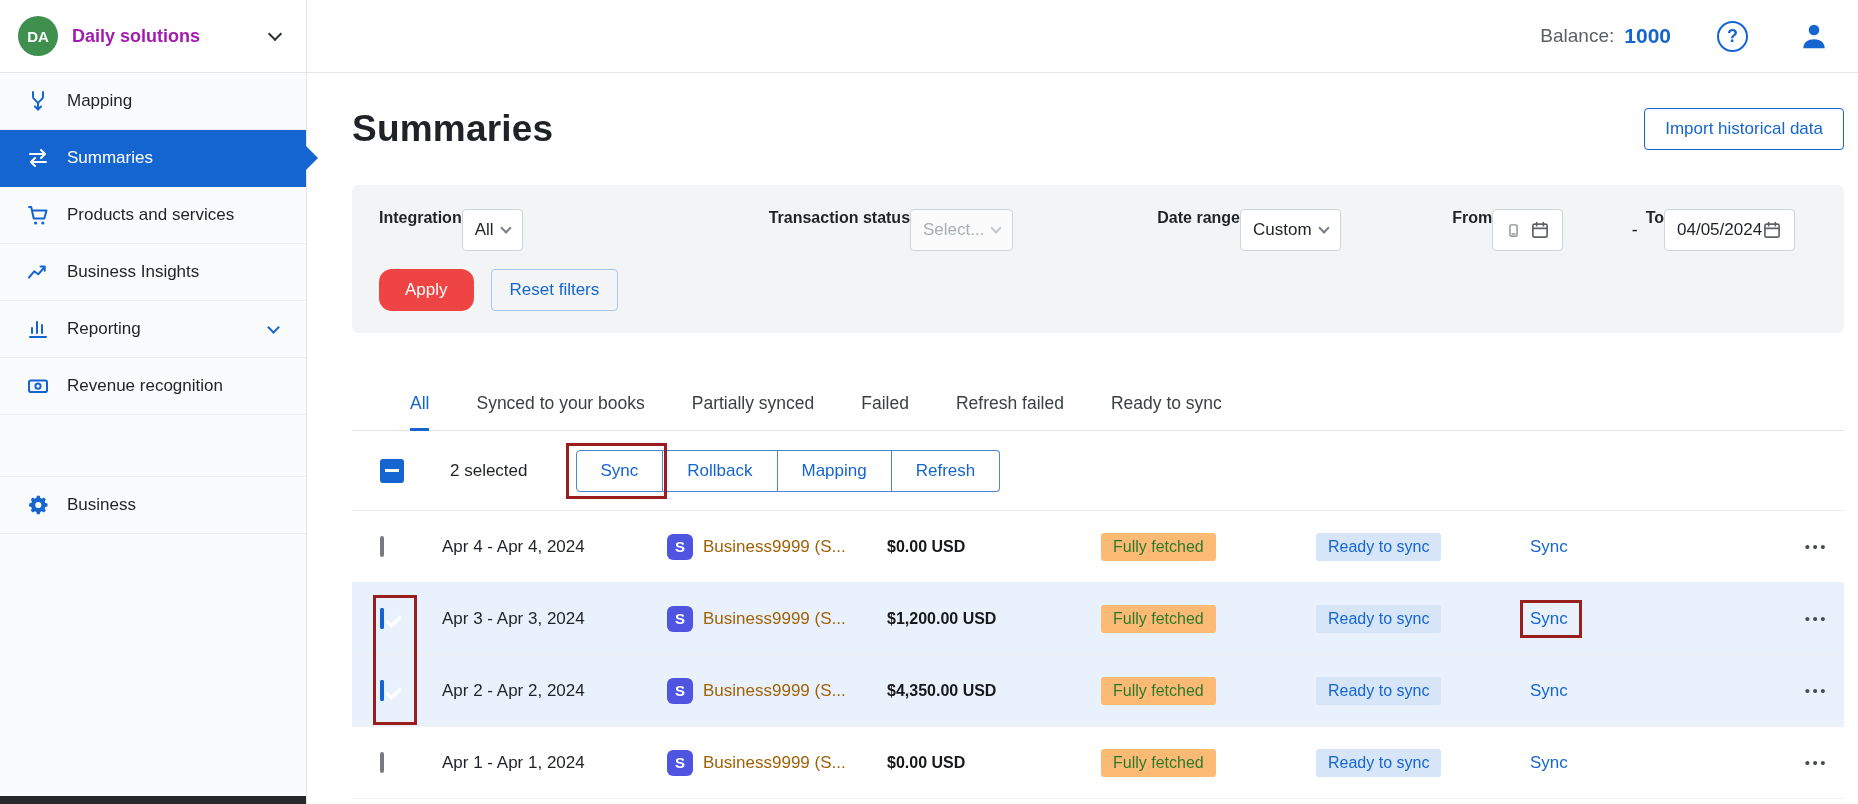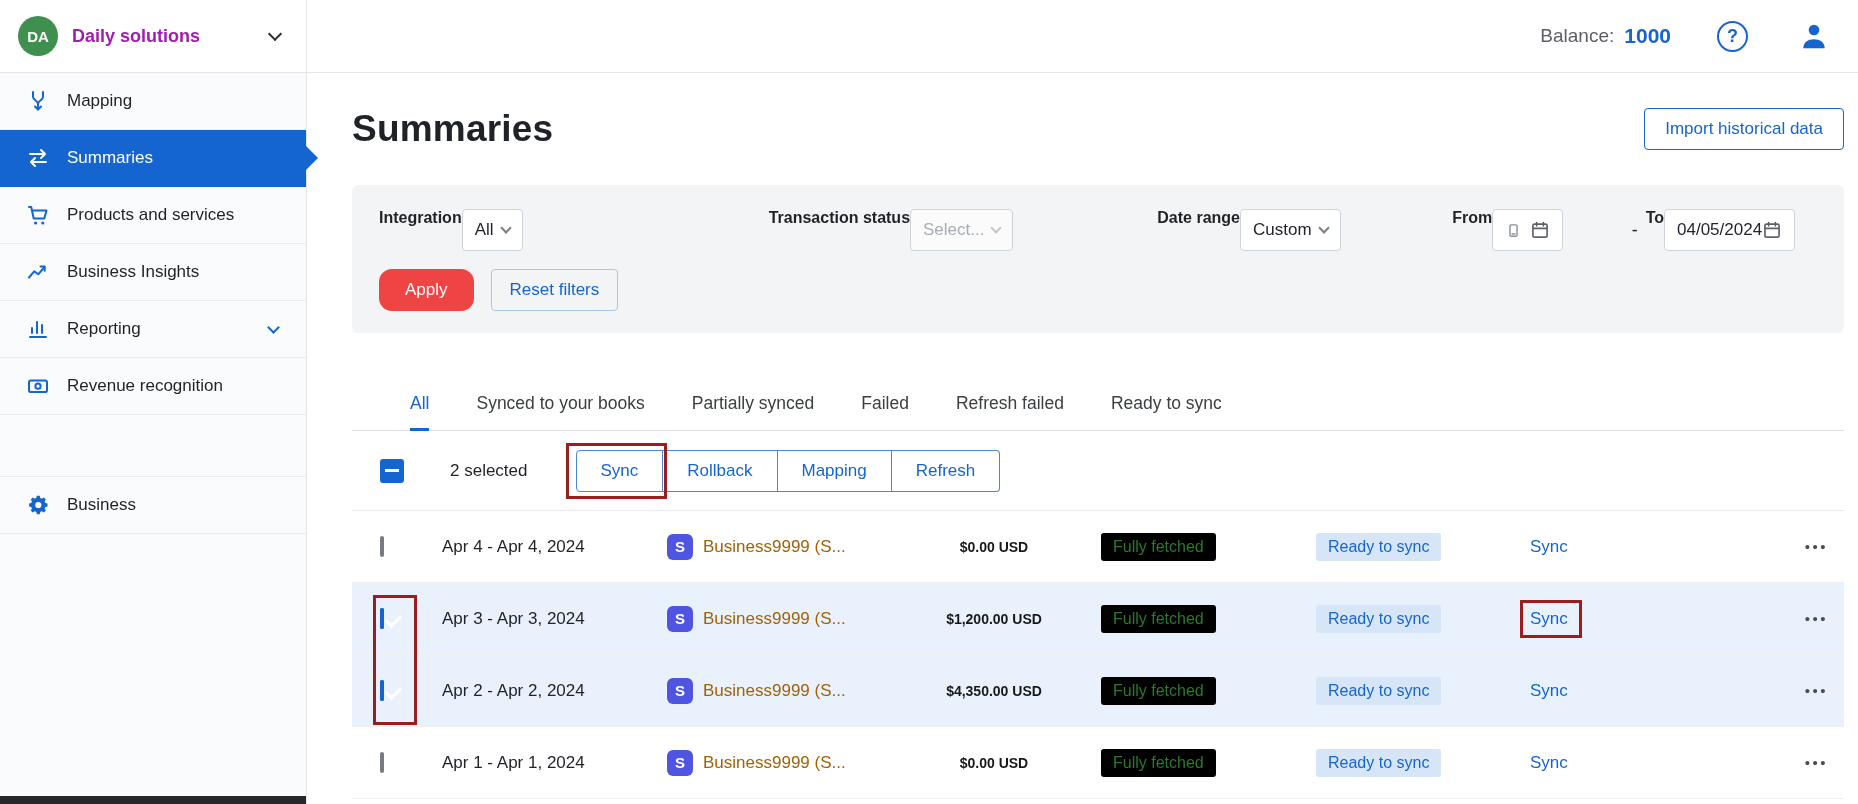"$0.00 USD" .cell-amount { font-size: 14px -> 16px; text-align: center -> none }
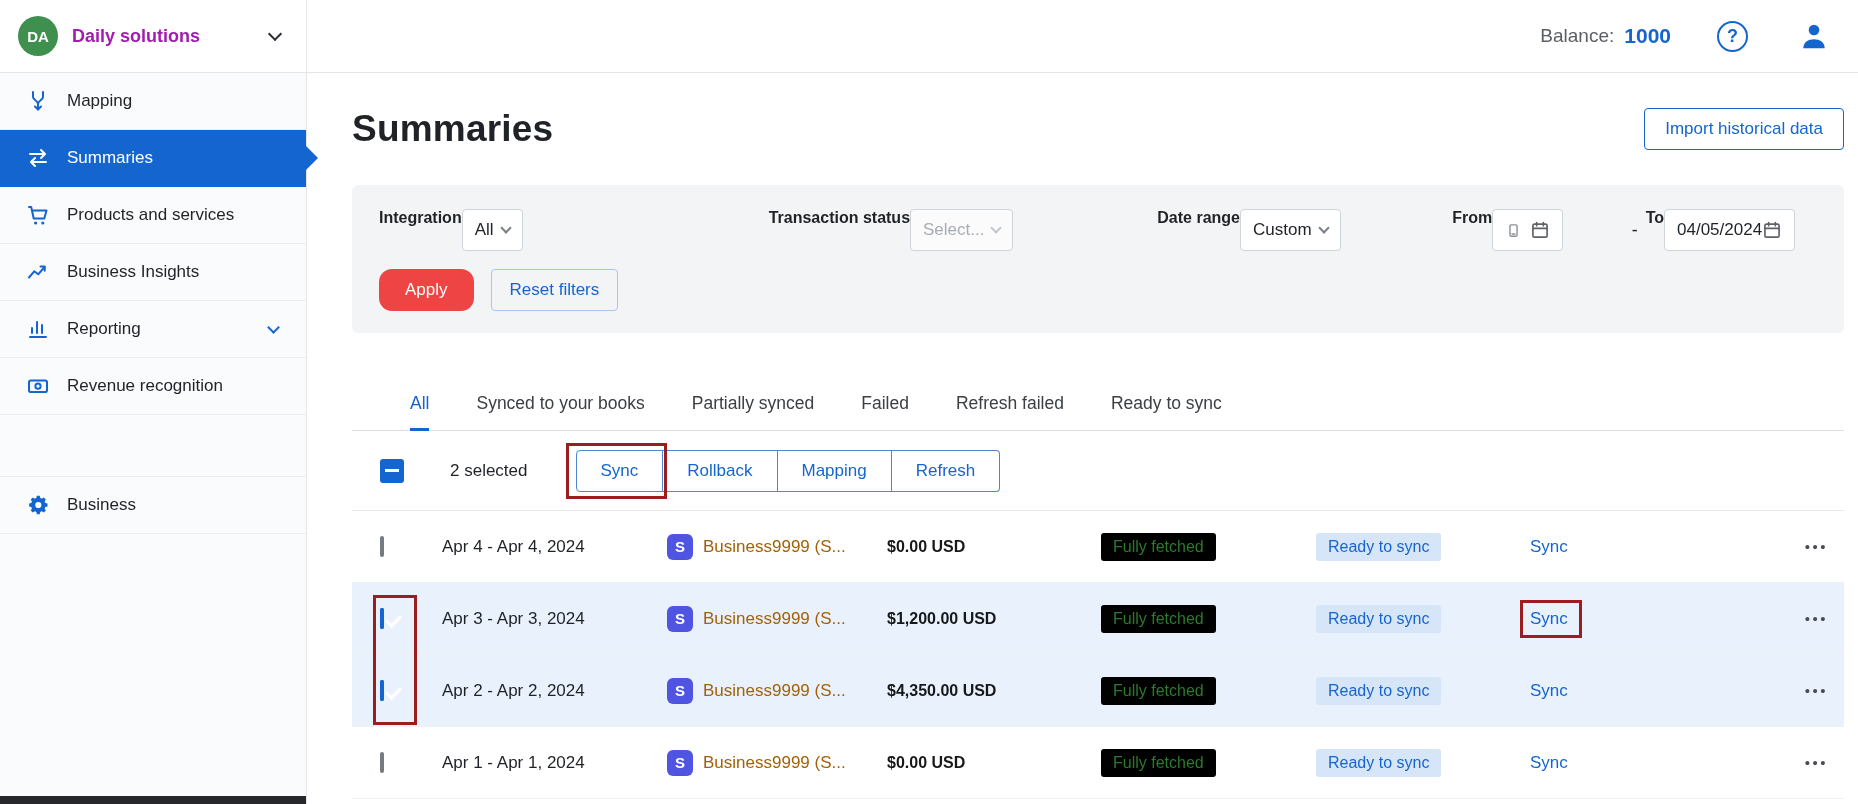"Fully fetched" .badge-green { background: #000000 -> #fdba74 }
